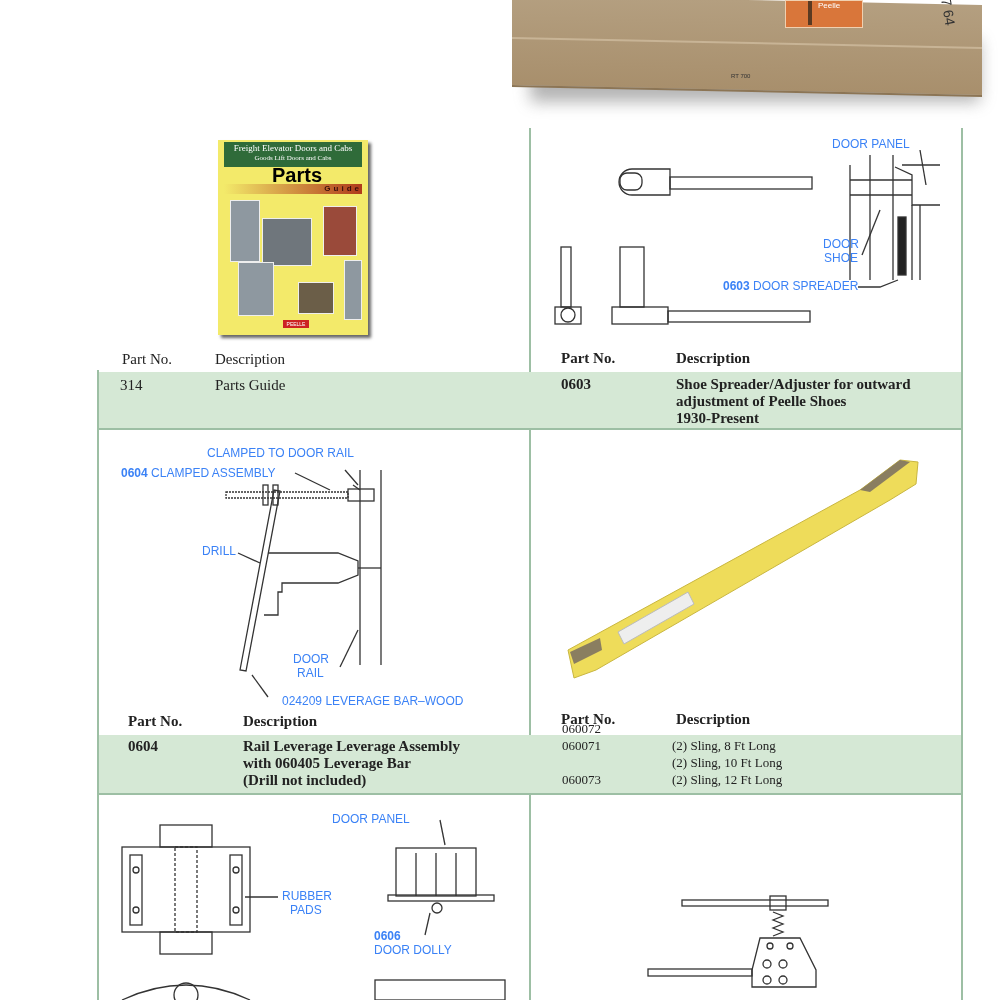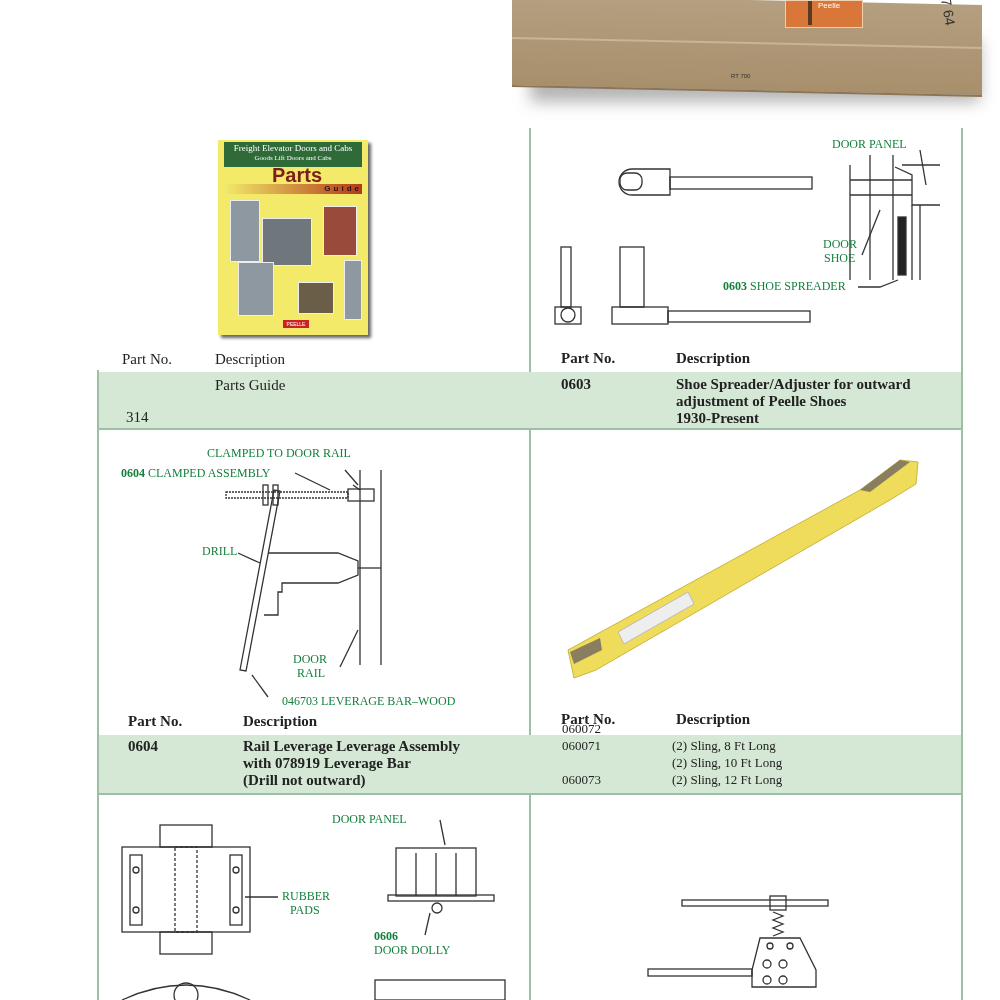"DOOR PANEL" .lbl { color: #15803d -> #3b82f6; font-family: Liberation Serif, serif -> Liberation Sans, sans-serif }
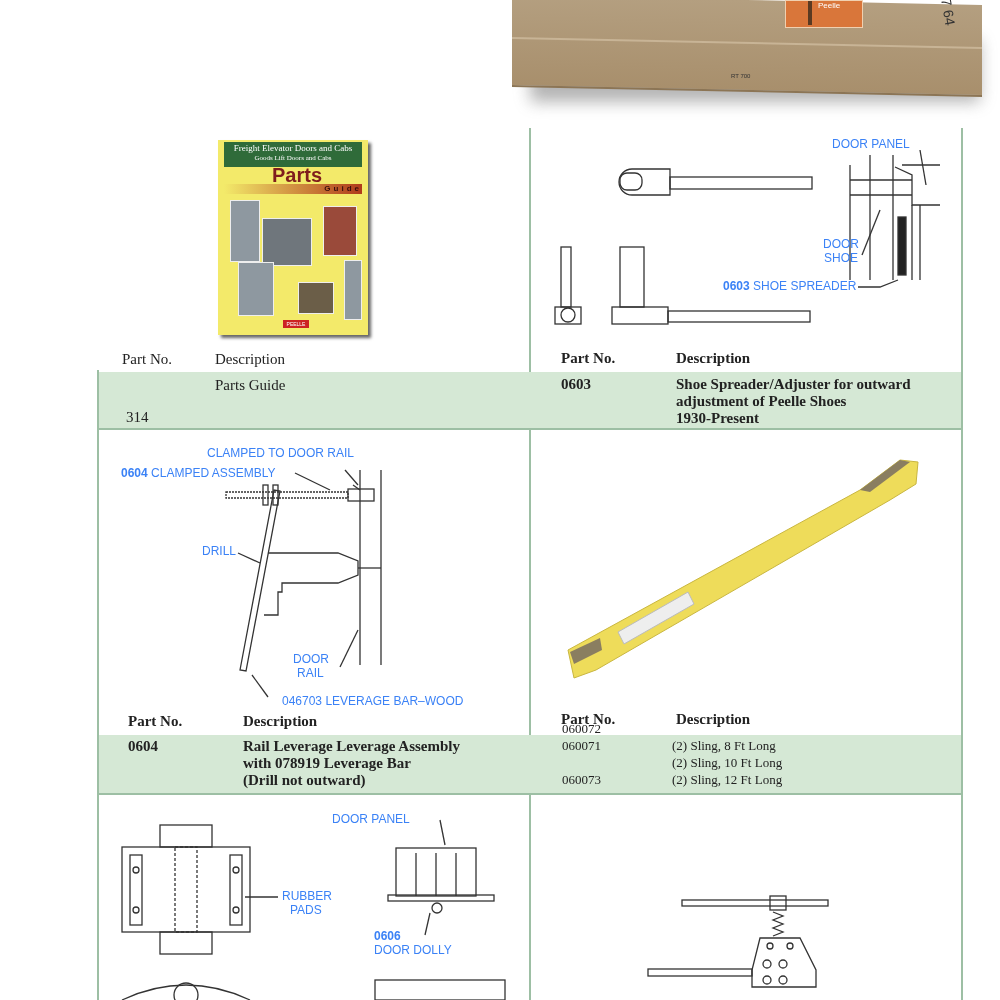"Parts" .cover .parts { color: #7f1d1d -> #000000 }
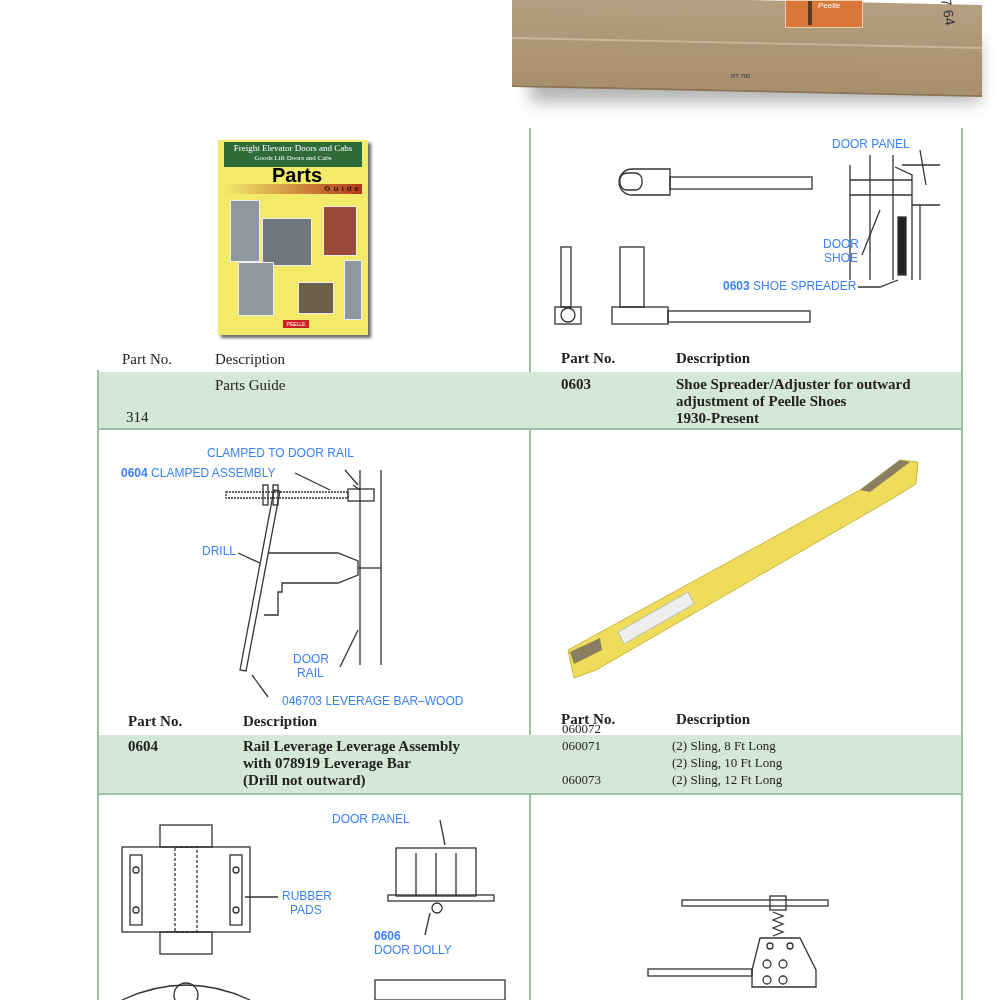"SHOE SPREADER" span { text: SHOE -> DOOR }
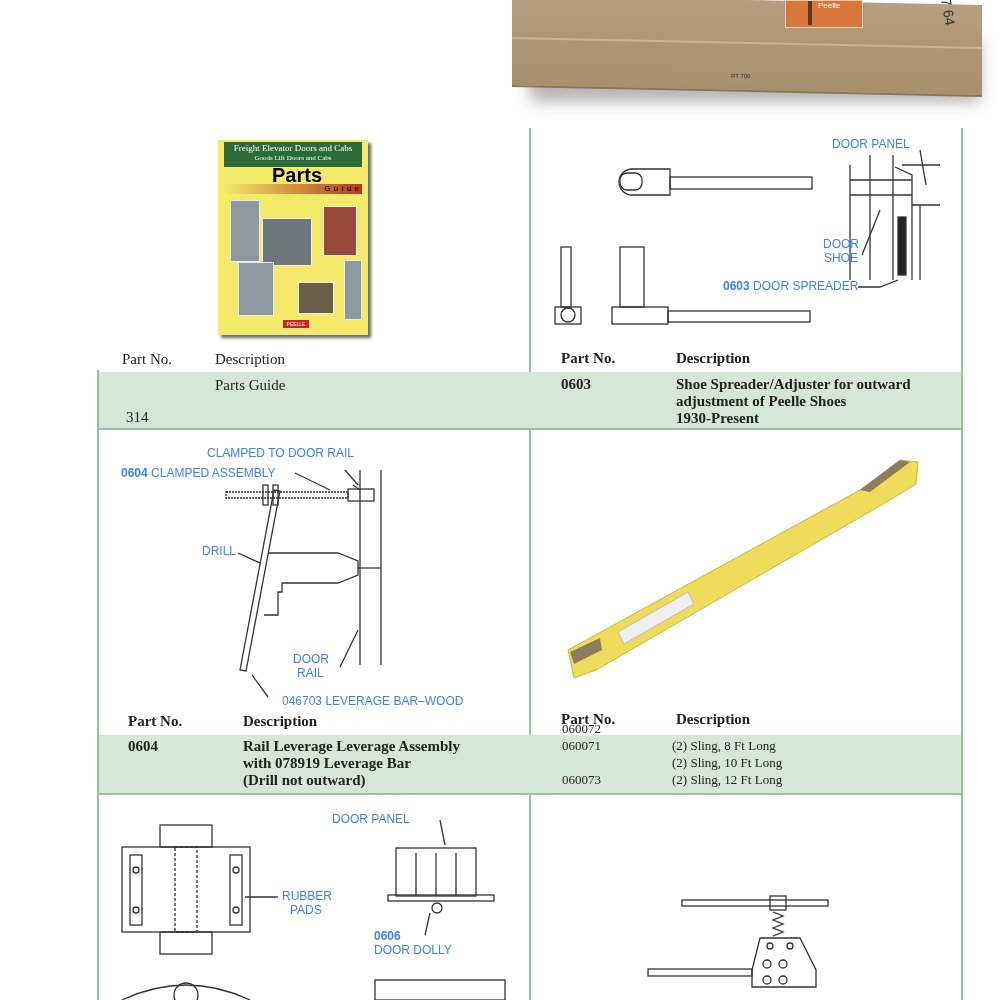"314" div.cell { left: 126px -> 120px; margin-top: 32px -> none }
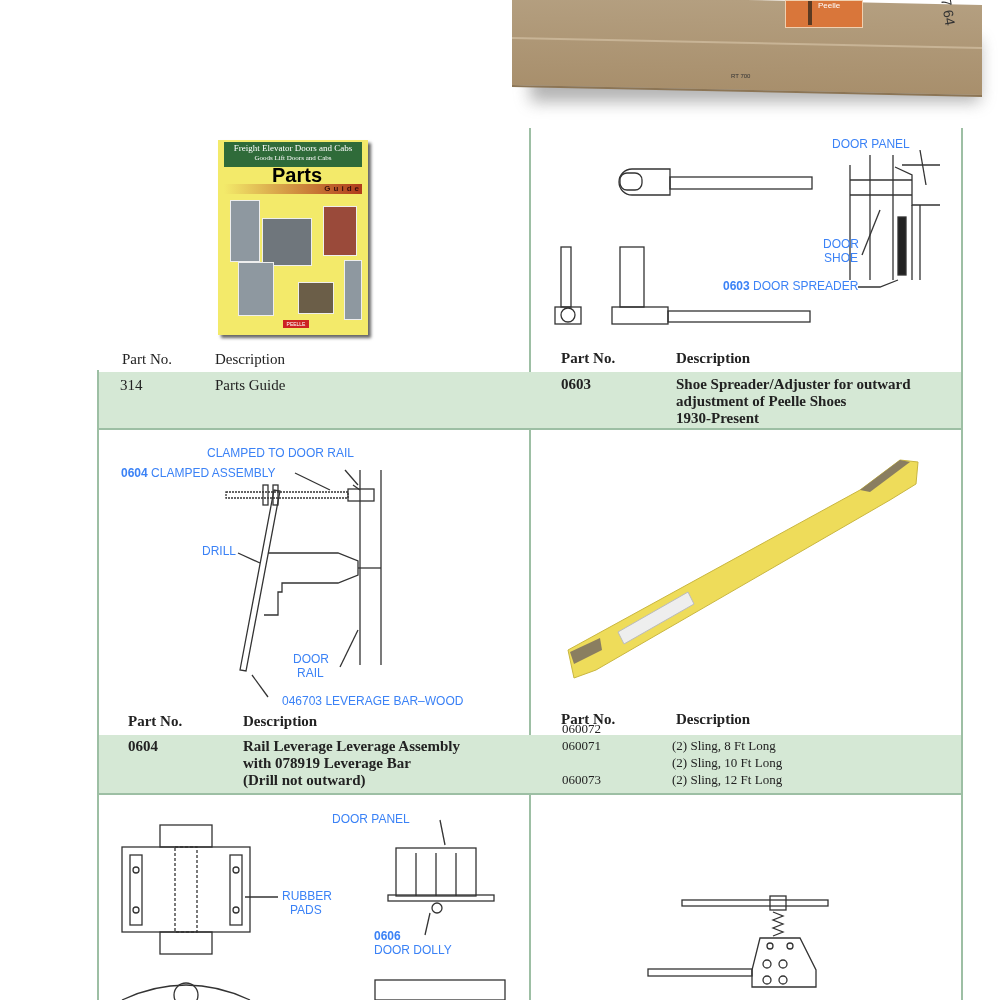"046703 LEVERAGE BAR–WOOD" div.lbl { text: 046703 -> 024209 }
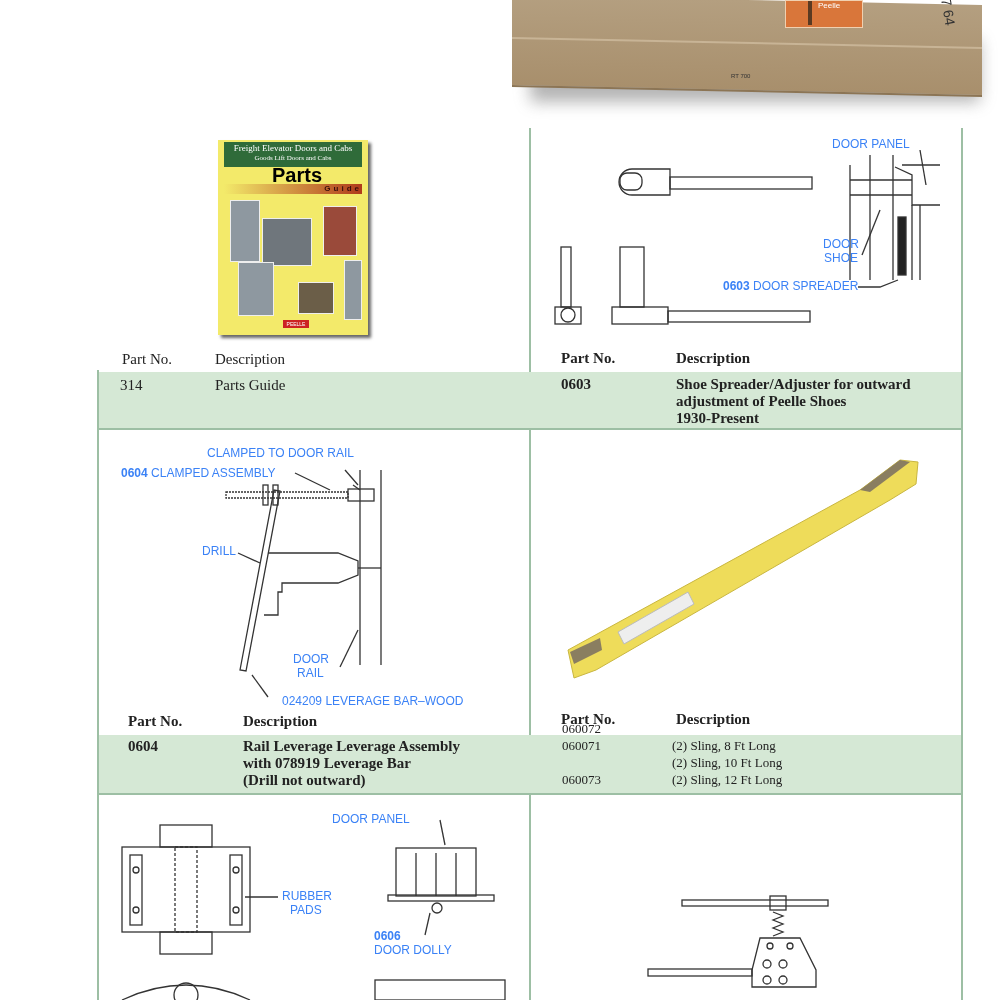"with 078919 Leverage Bar" div { text: 078919 -> 060405 }
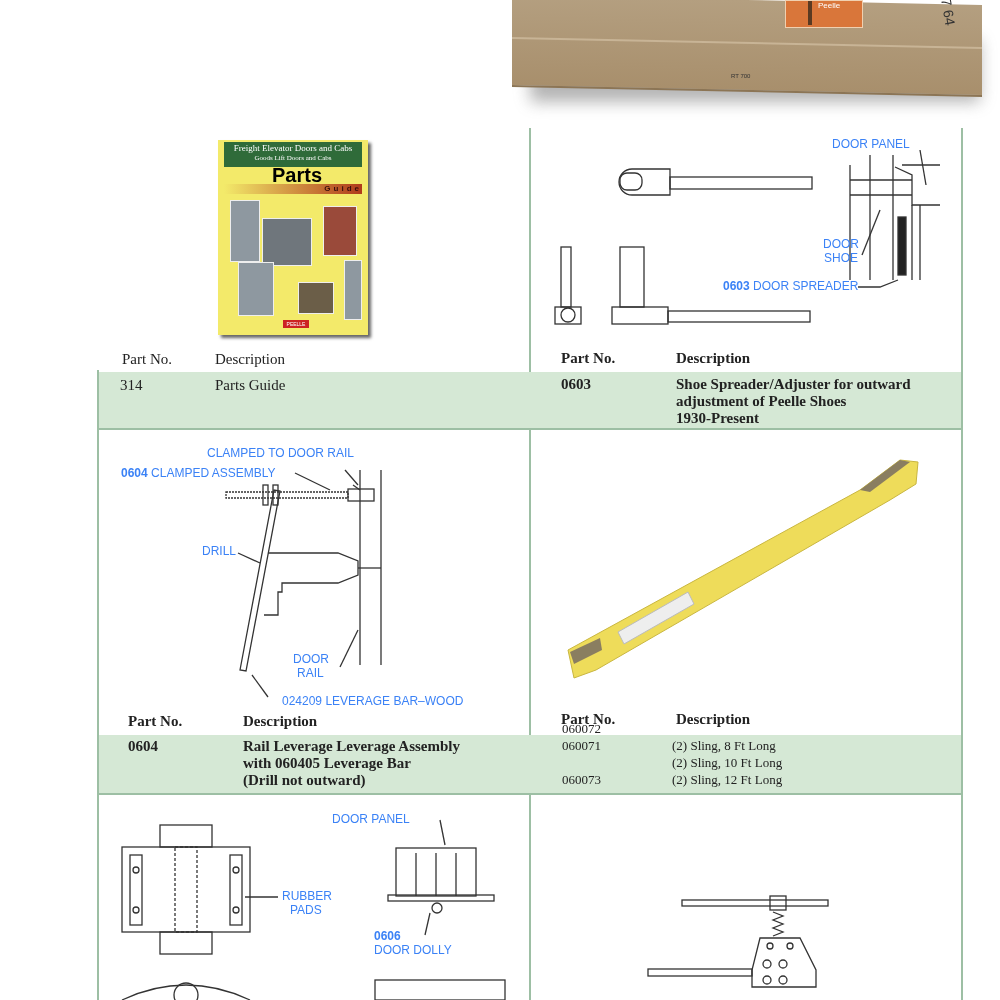"(Drill not outward)" div { text: outward -> included }
